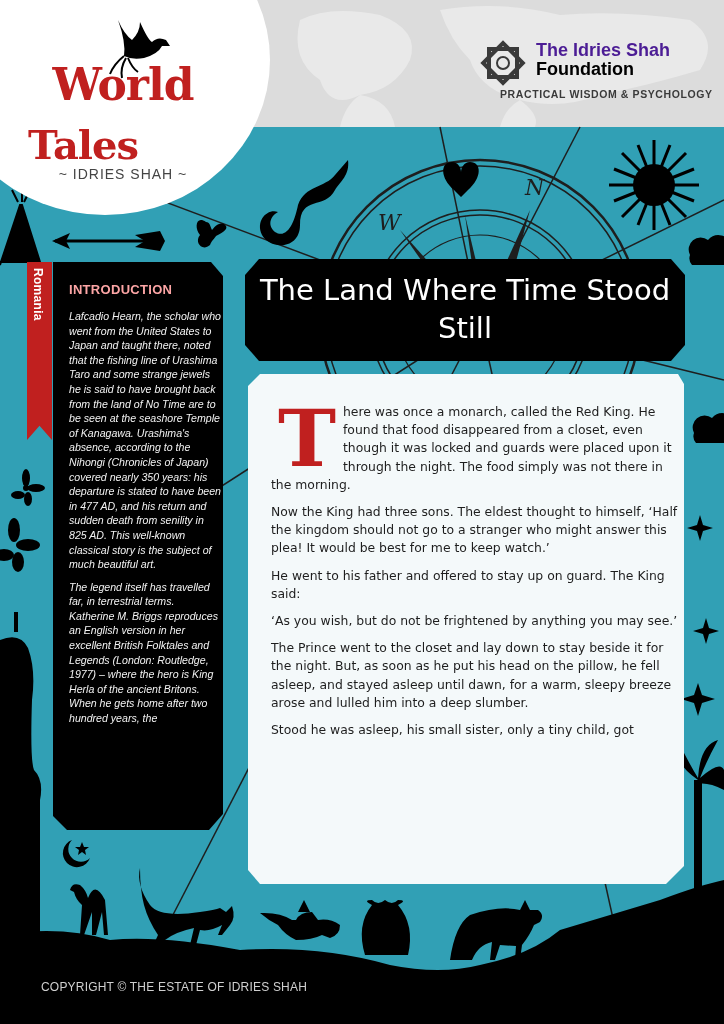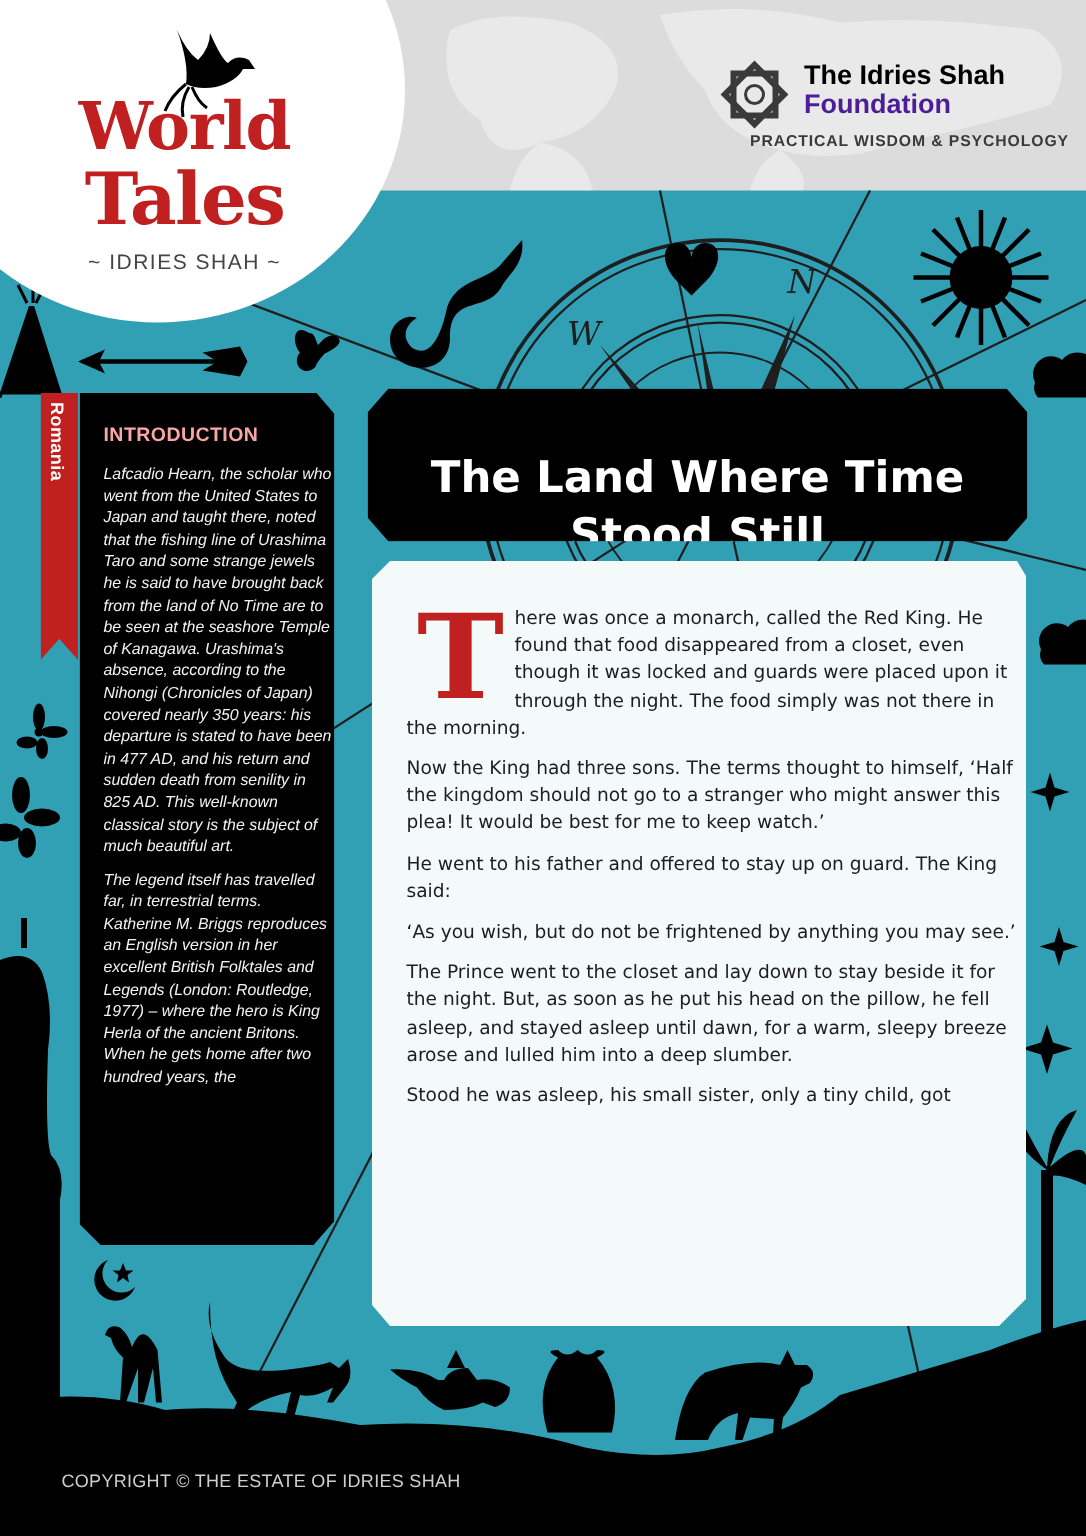"The Idries Shah" .foundation .name1 { color: #000000 -> #4c1d95 }
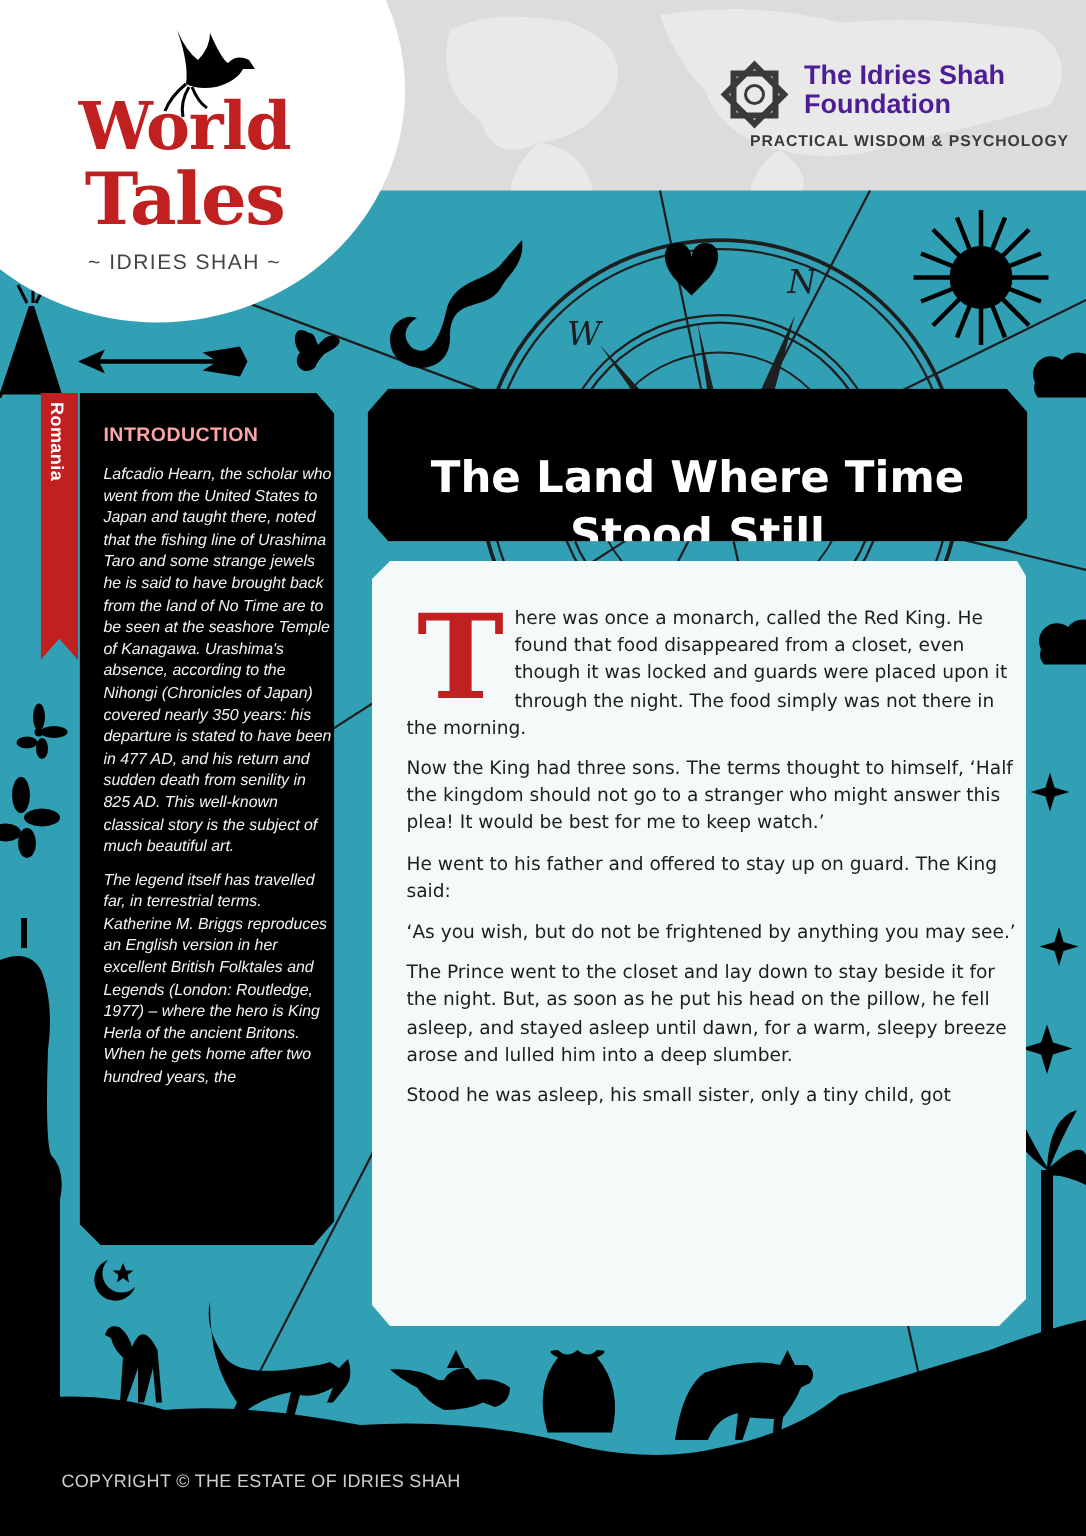"Foundation" .foundation .name2 { color: #4c1d95 -> #000000 }
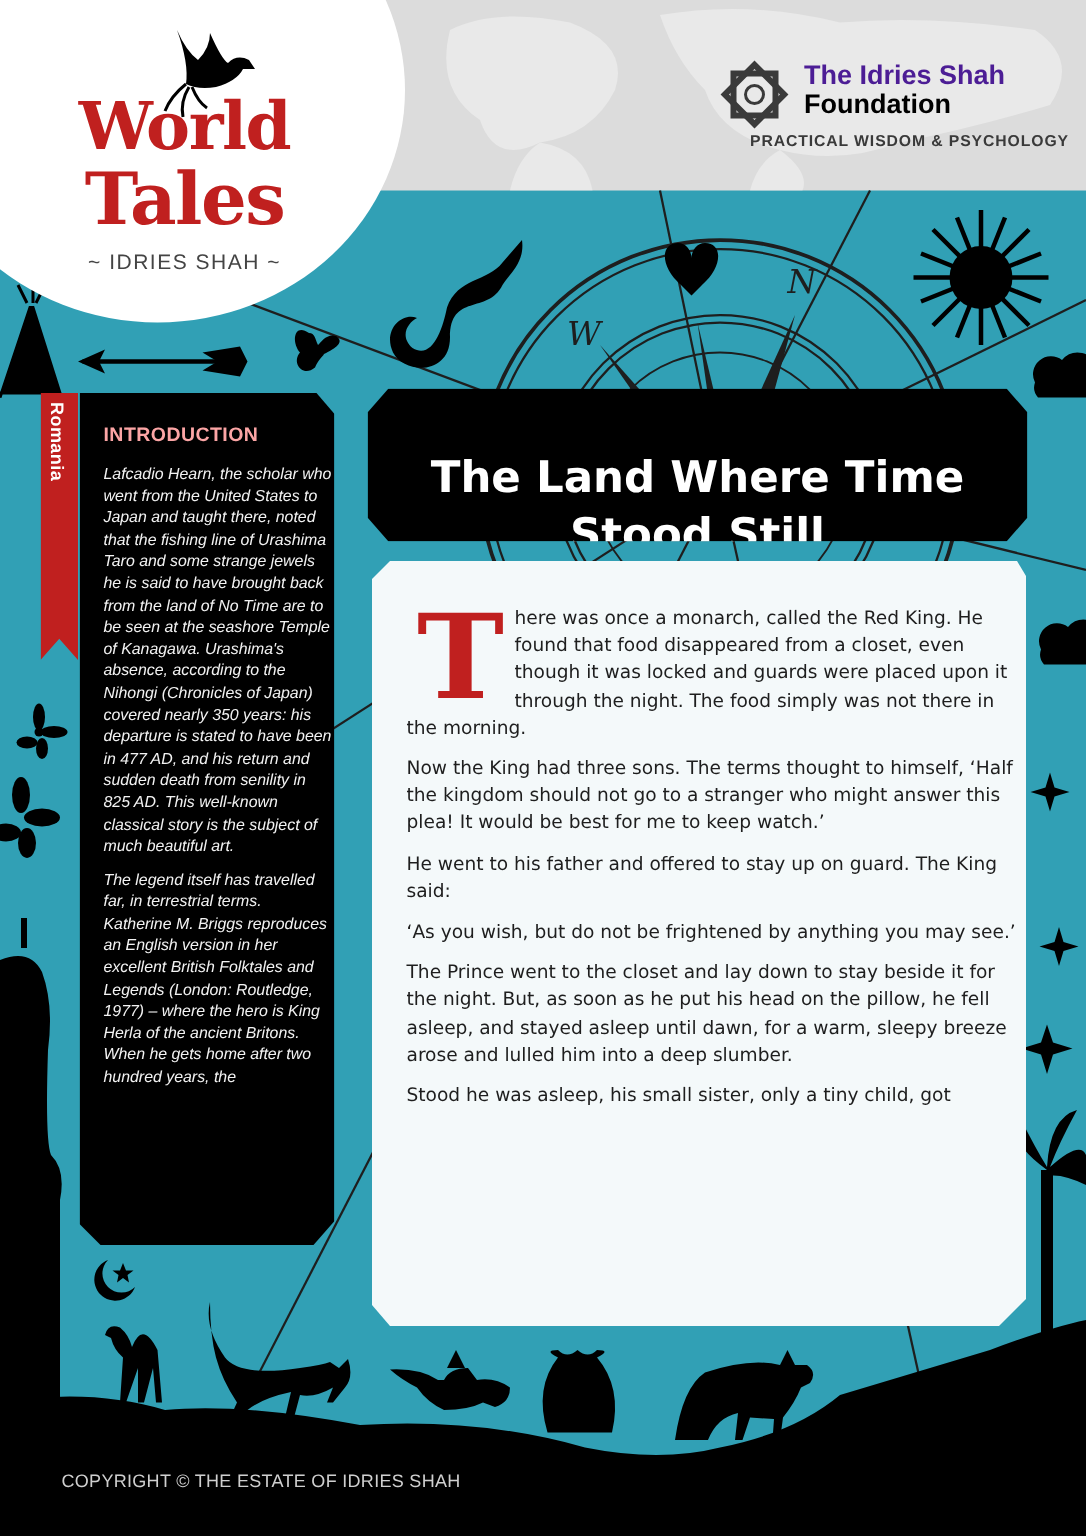"Tales" .logo-tales { font-size: 48px -> 40px; text-align: center -> none; top: 108px -> 120px }
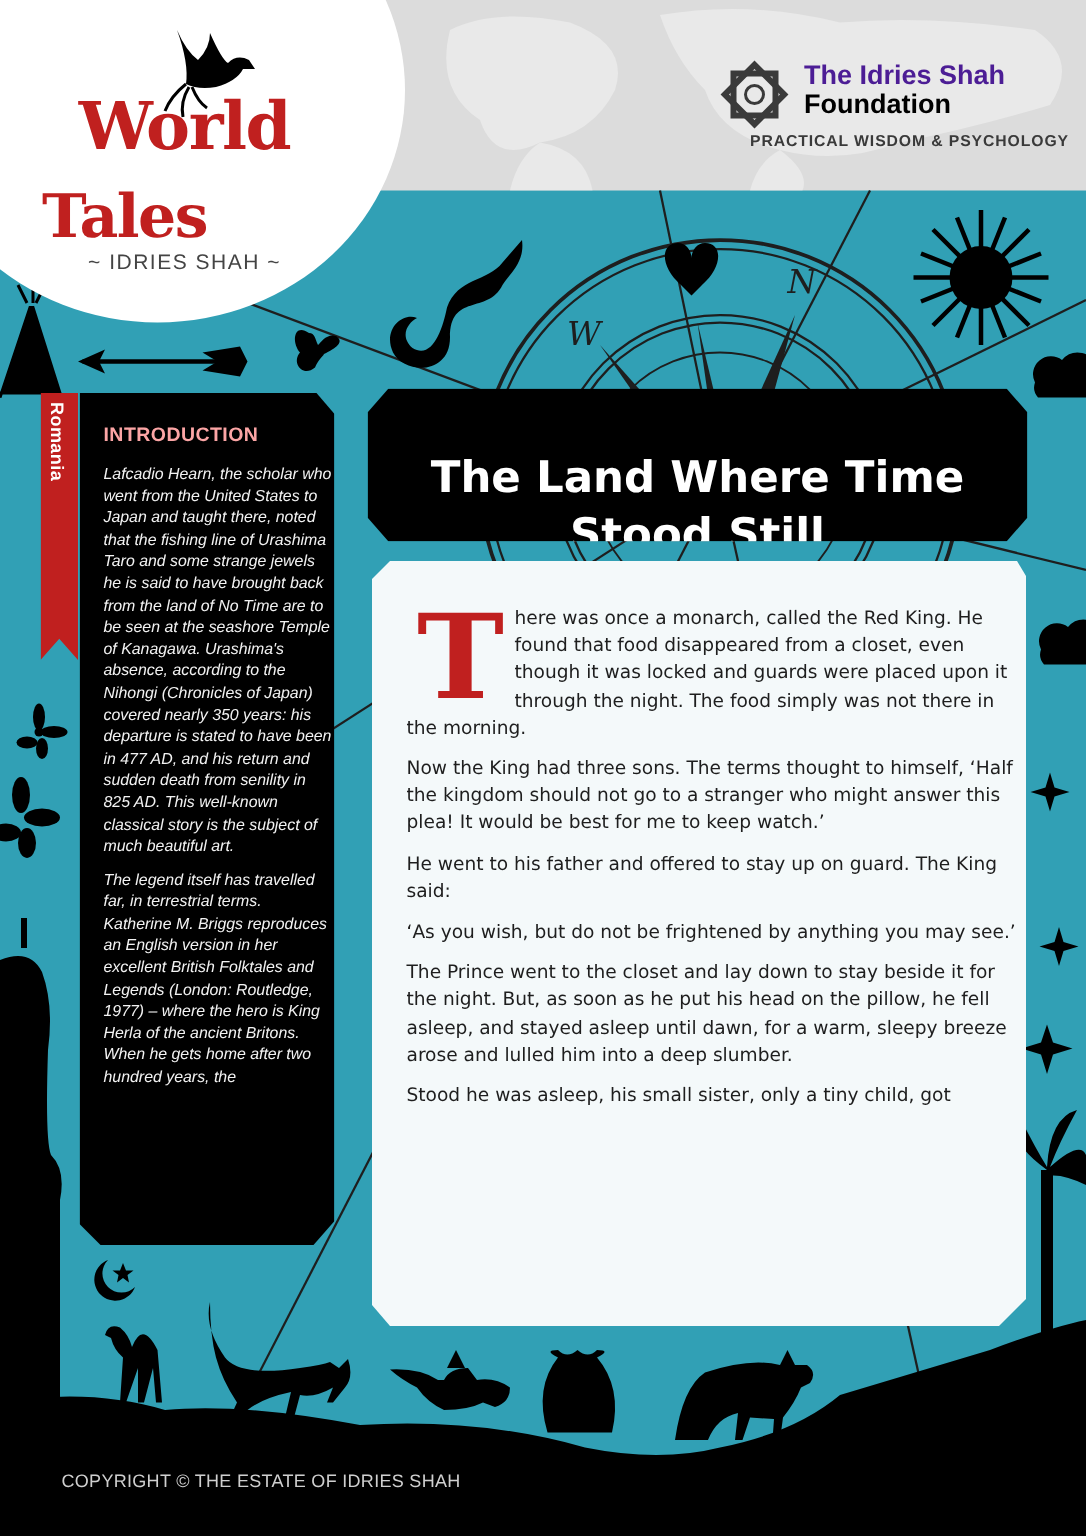"The Land Where Time Stood" .title-box h1 { font-weight: bold -> normal; margin-top: 28px -> none }
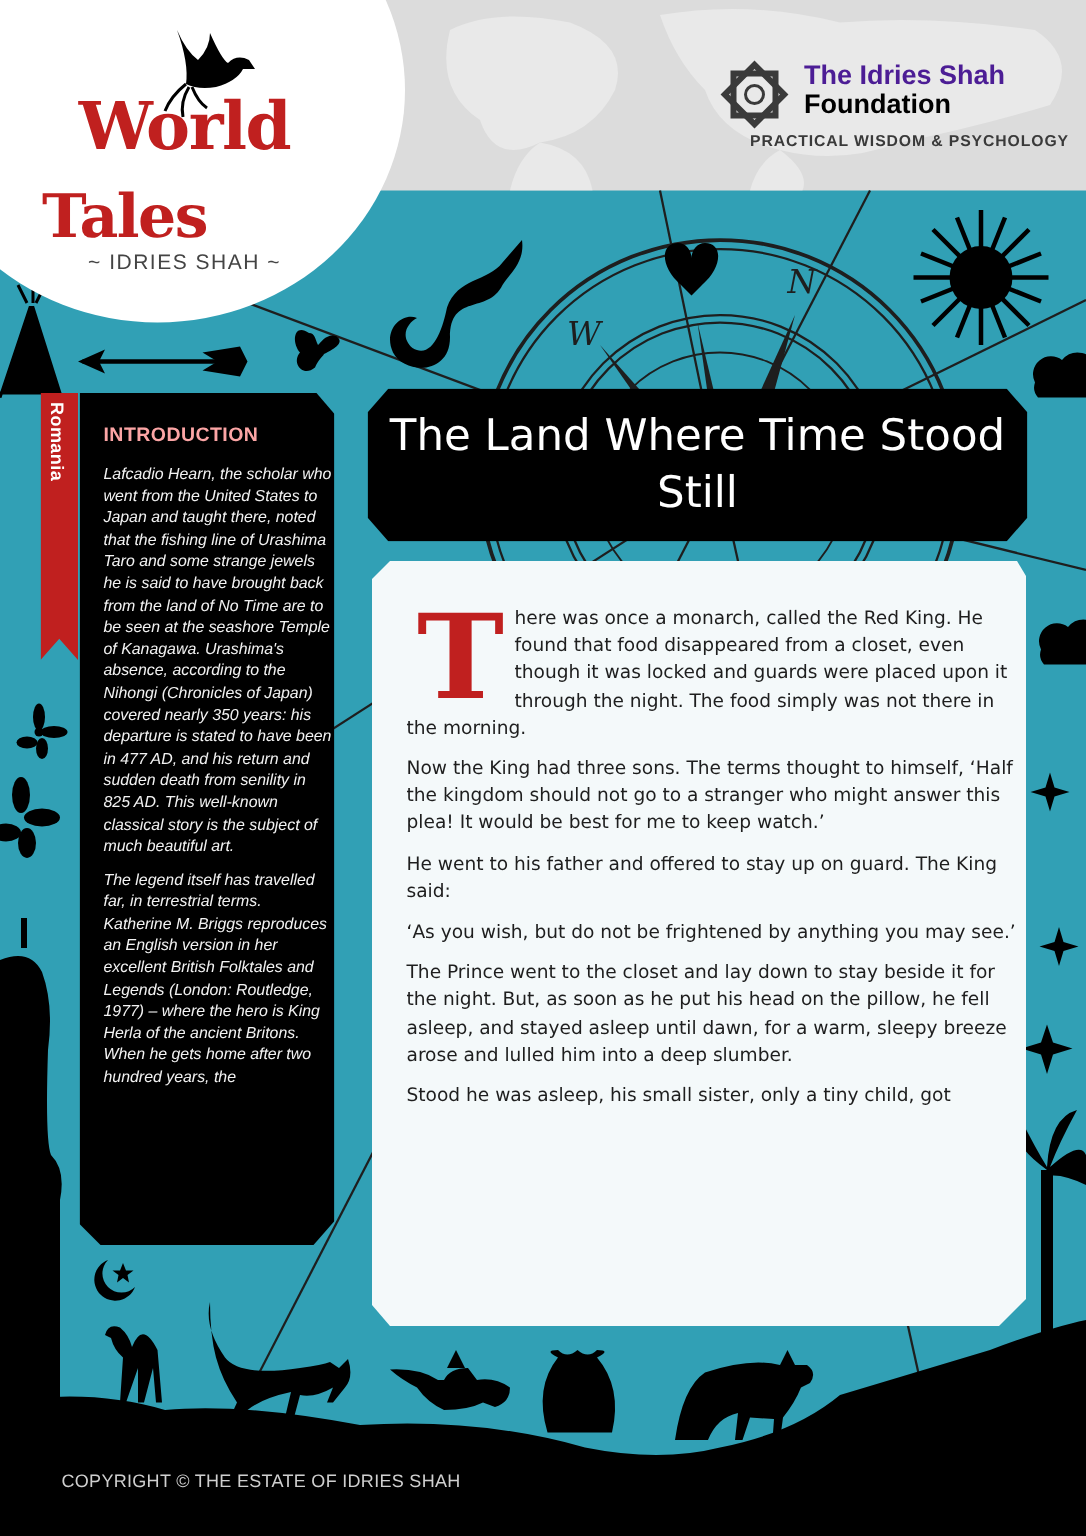"Now the King had three" p { text: terms -> eldest }
